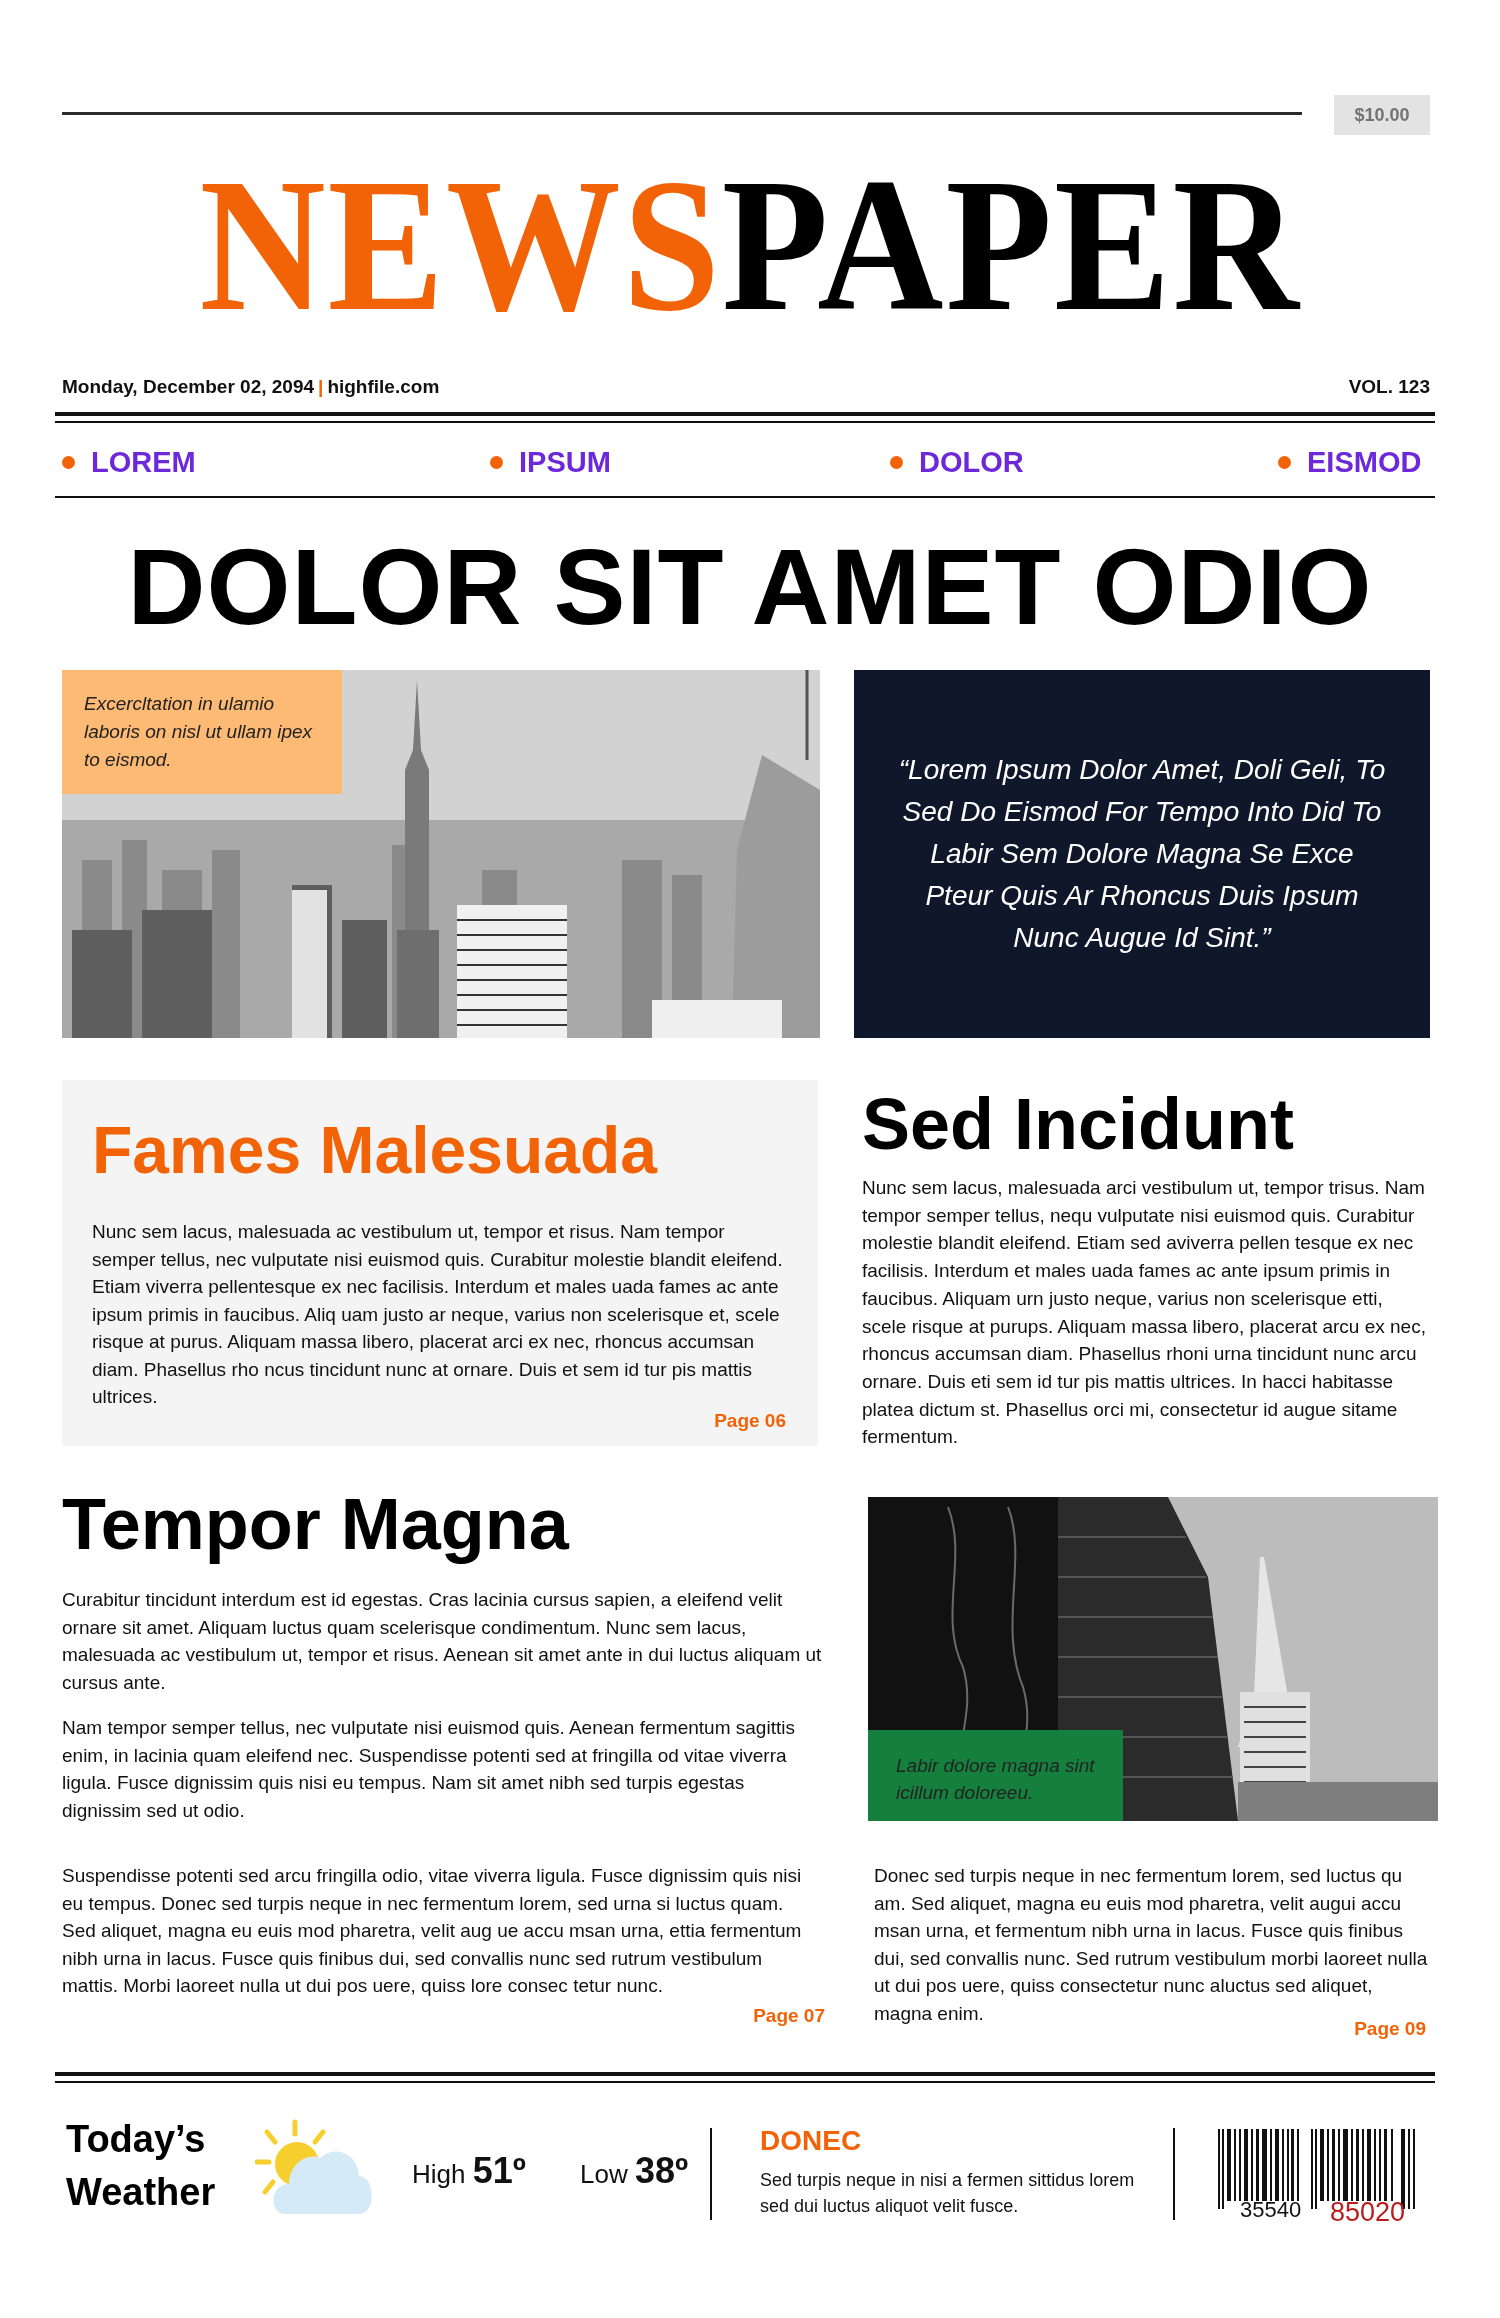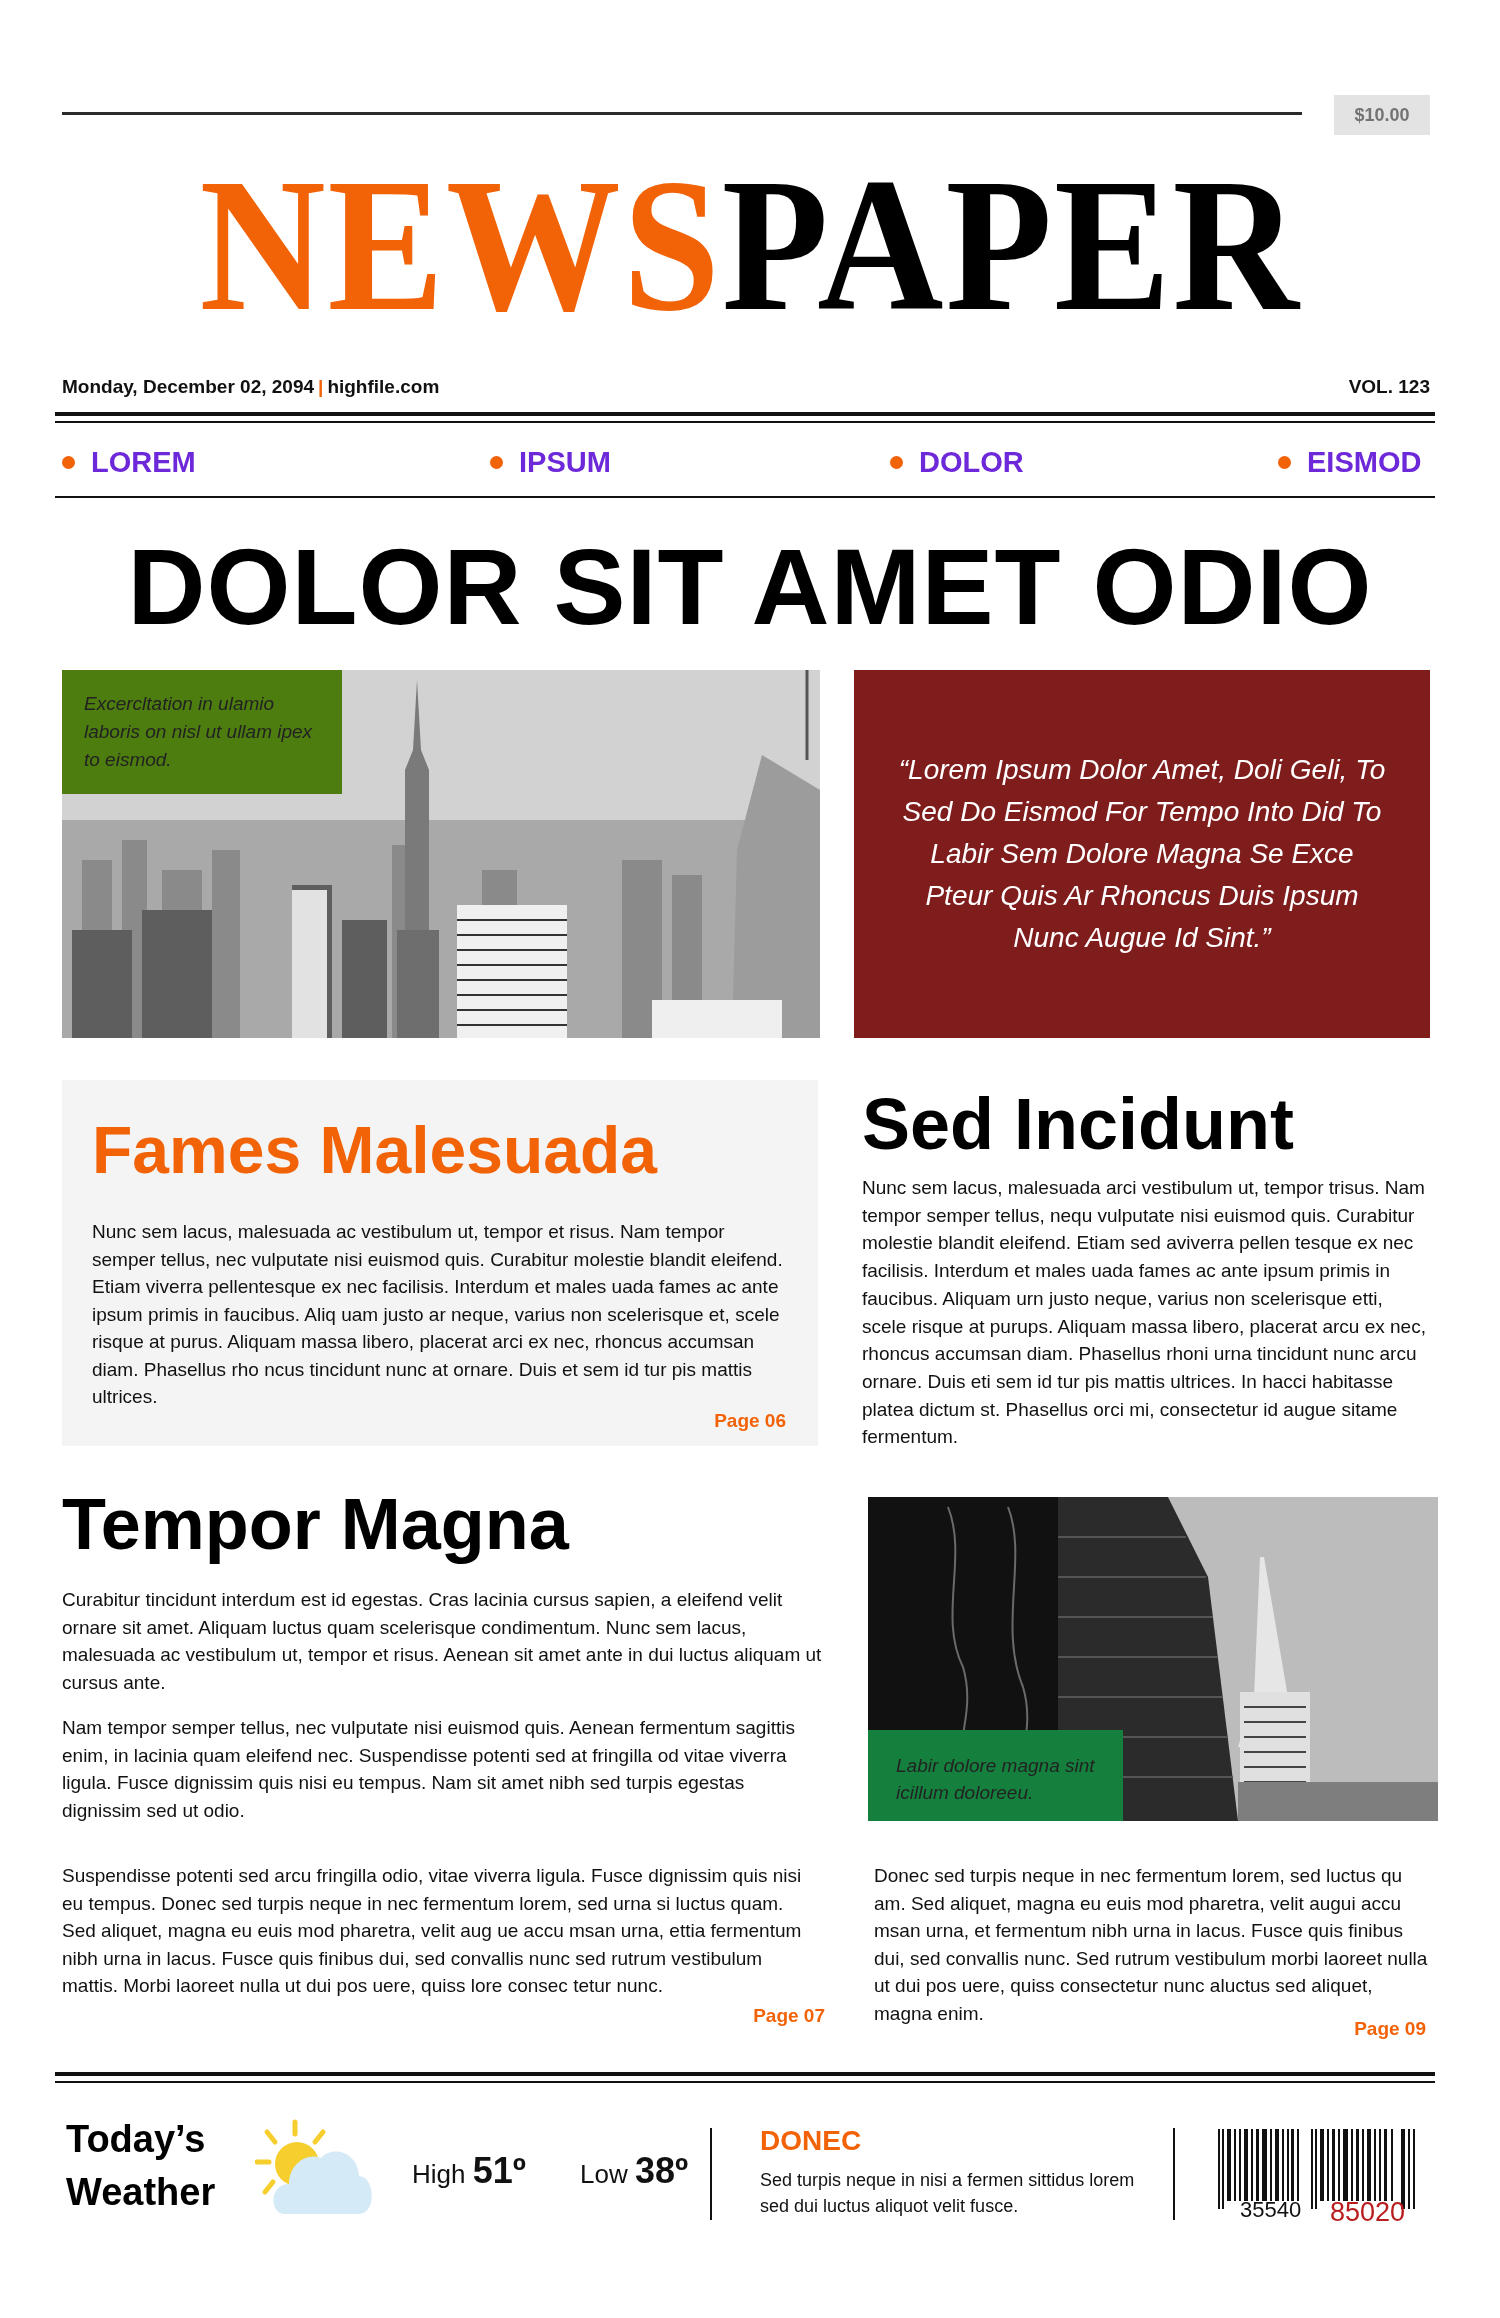"Excercltation in ulamio laboris on" .caption1 { background: #4d7c0f -> #fdba74 }
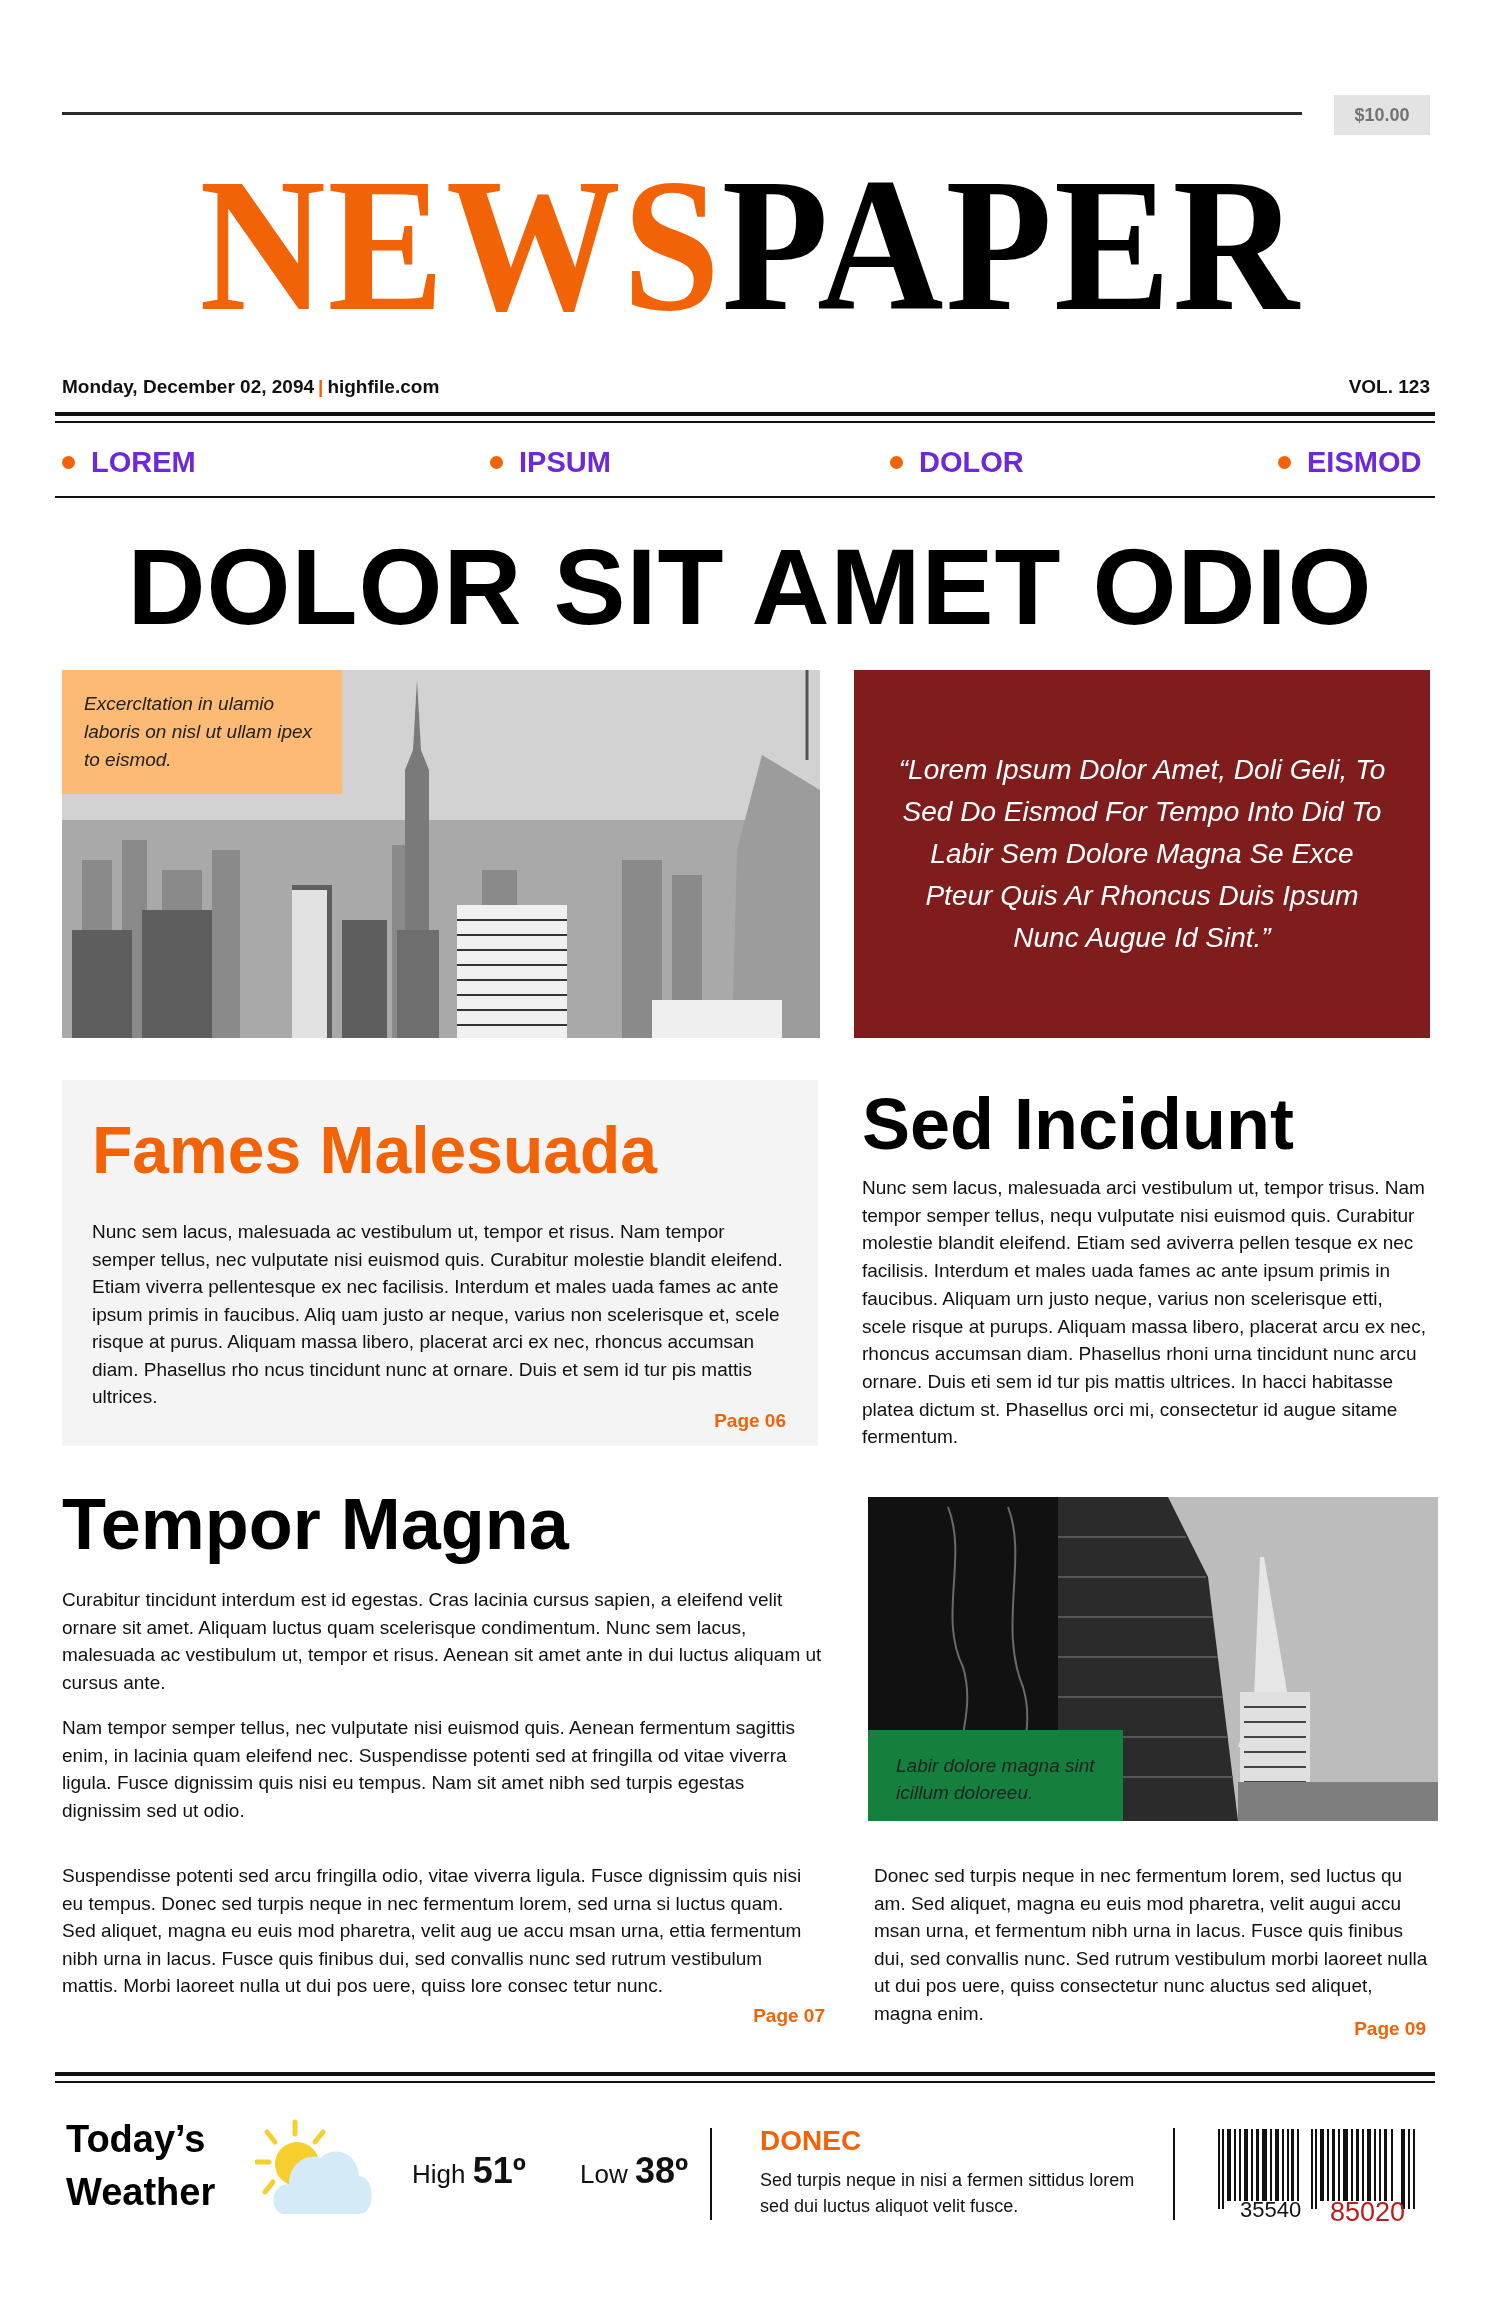"“Lorem Ipsum Dolor Amet, Doli" .quote { background: #7f1d1d -> #0f172a }
